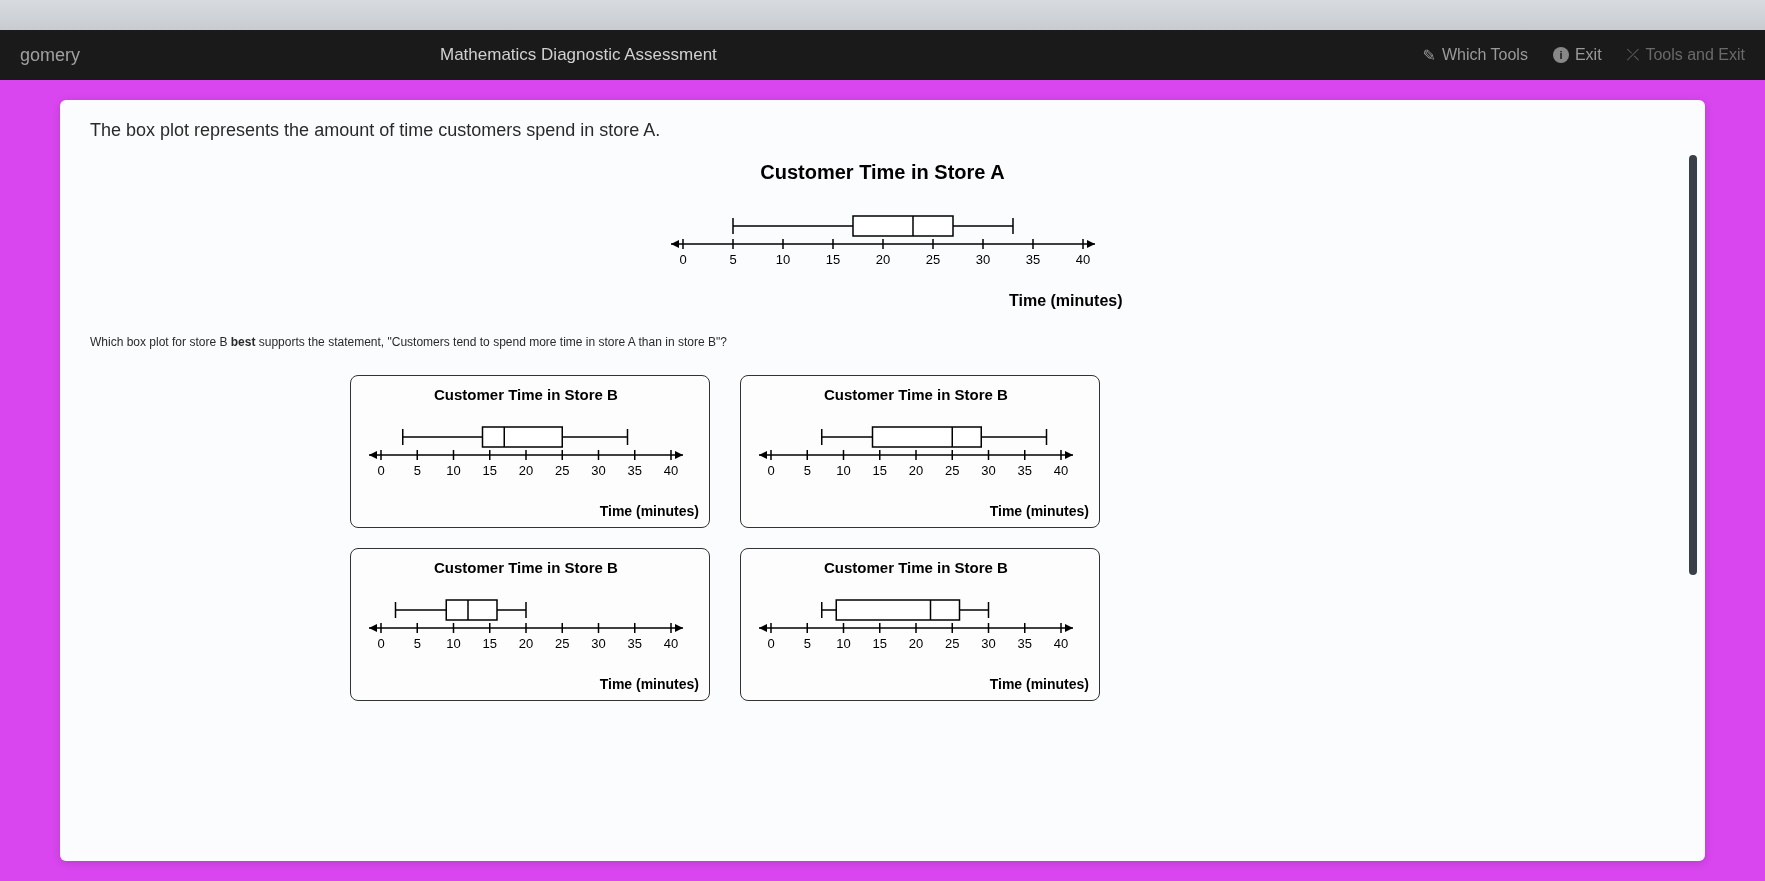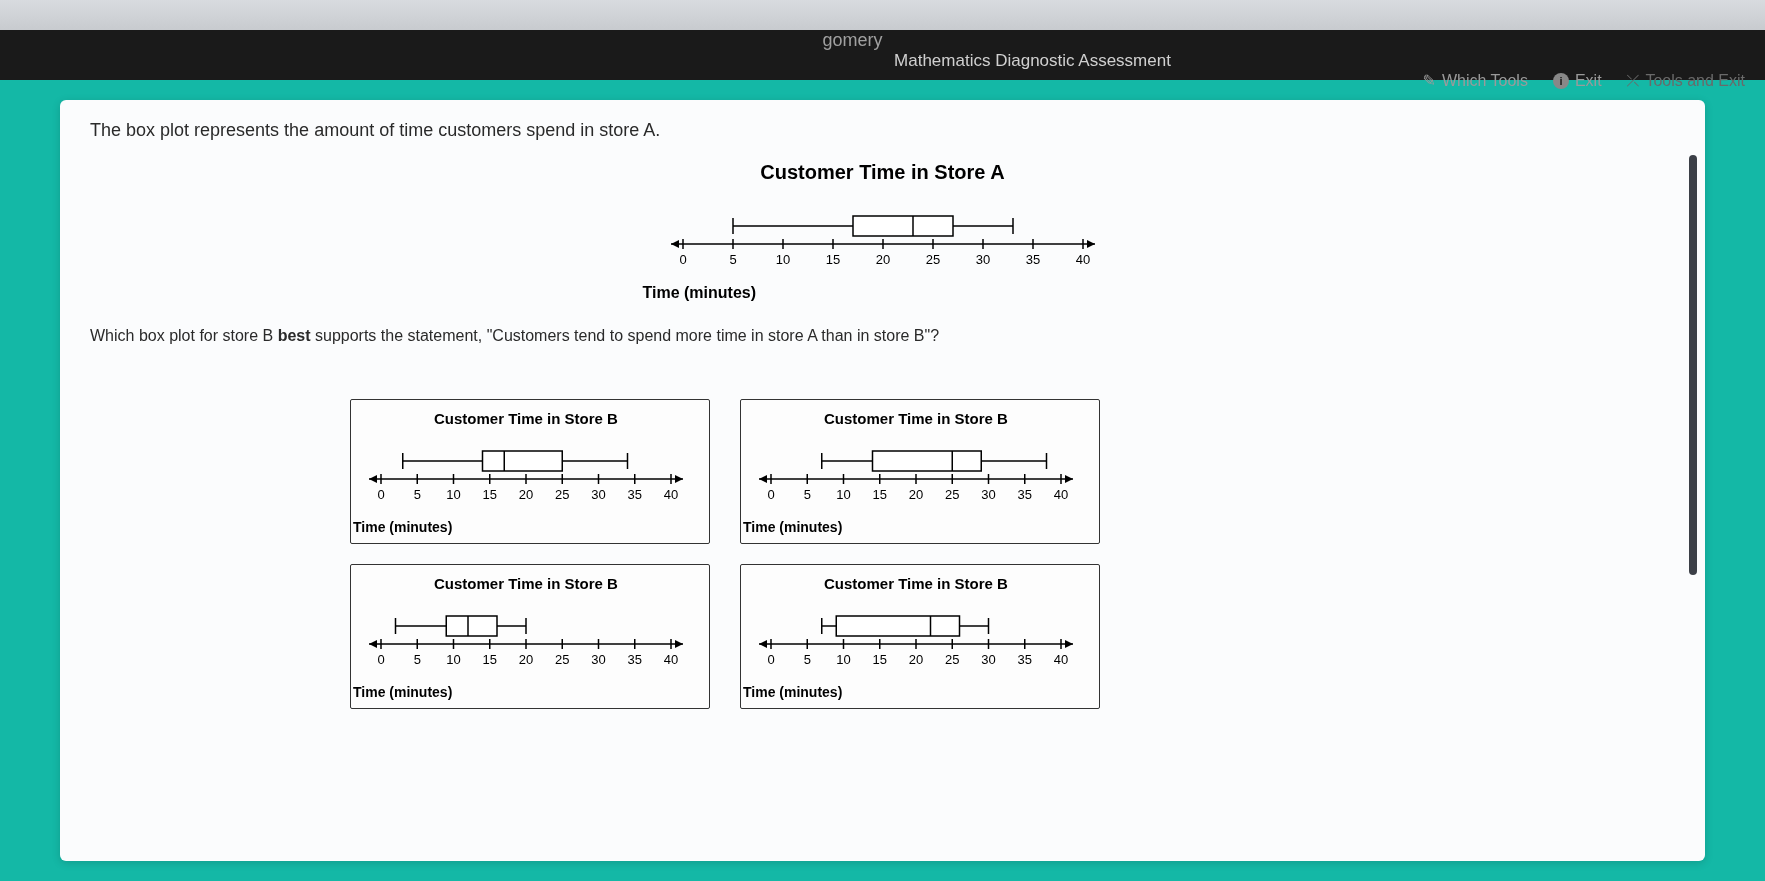"gomery" .header-bar { flex-direction: column -> none }
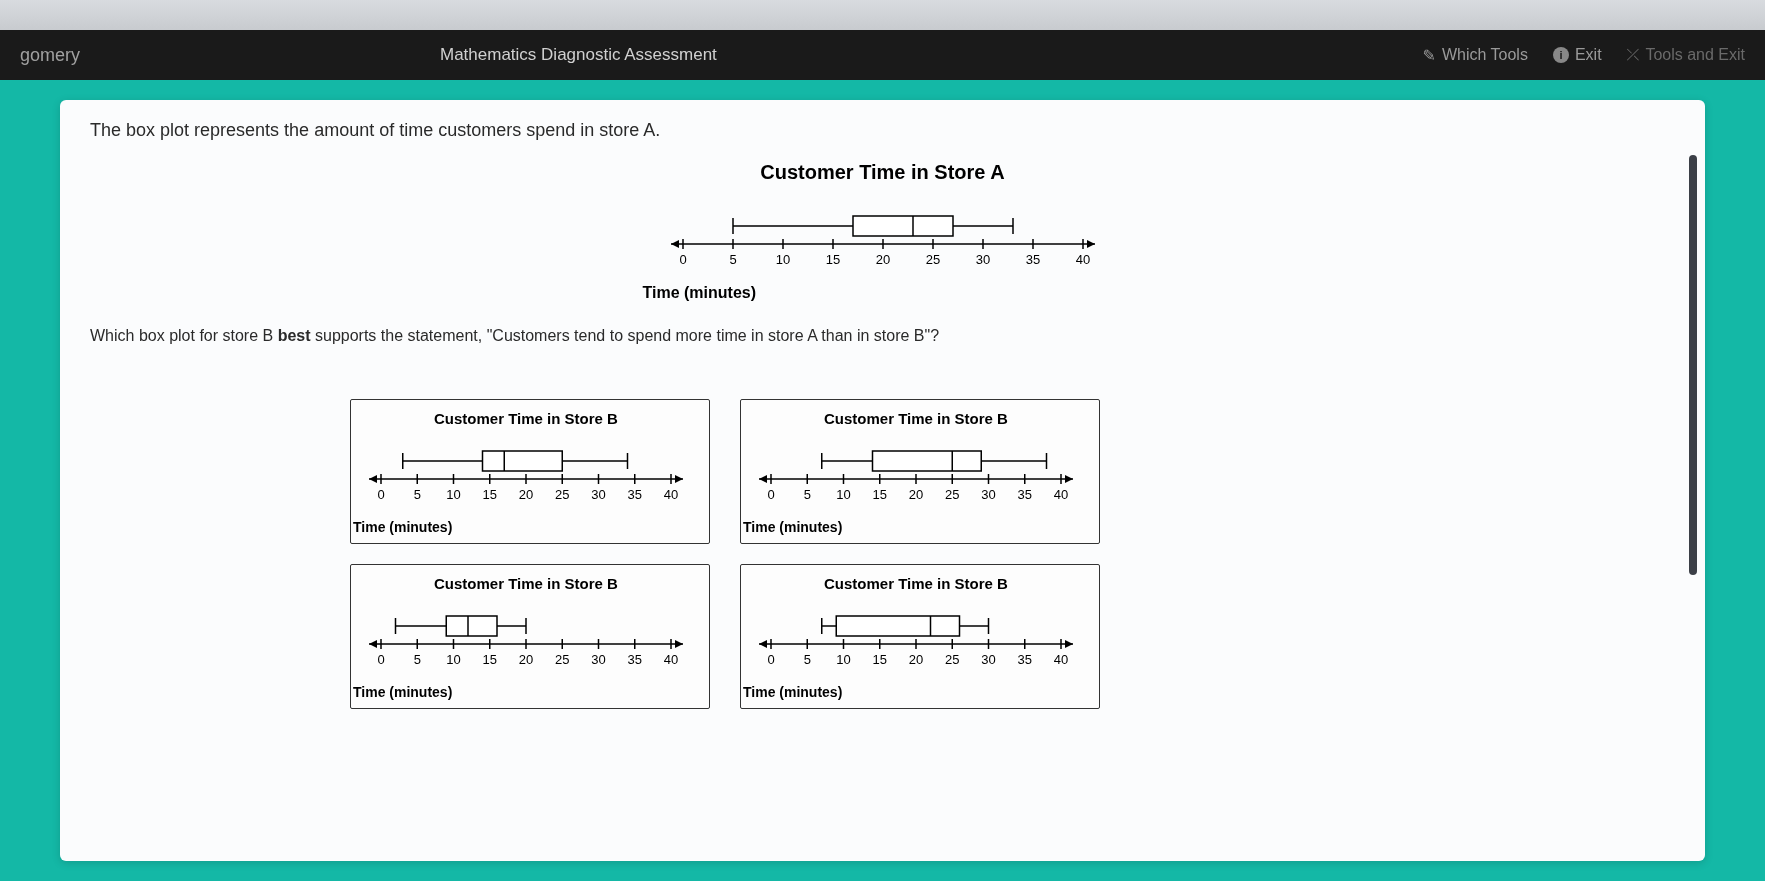"The box plot represents the" .content-wrap { background: #14b8a6 -> #d946ef }
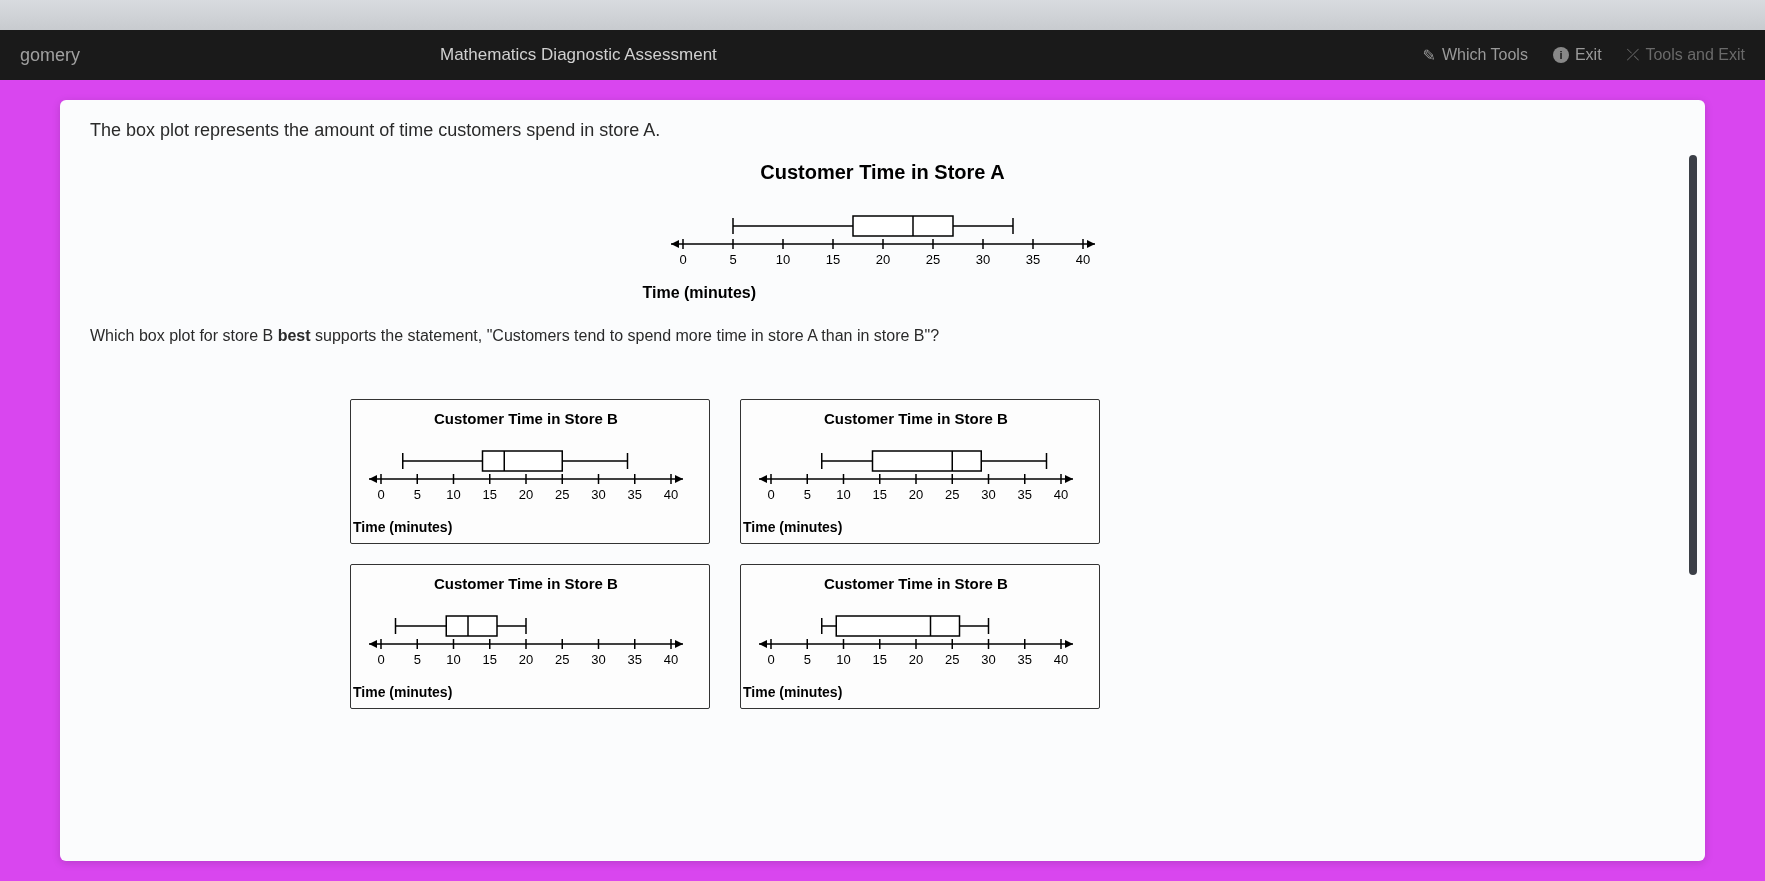"Time (minutes)" .chart-axis-label { margin-top: 12px -> 20px; text-align: left -> right }
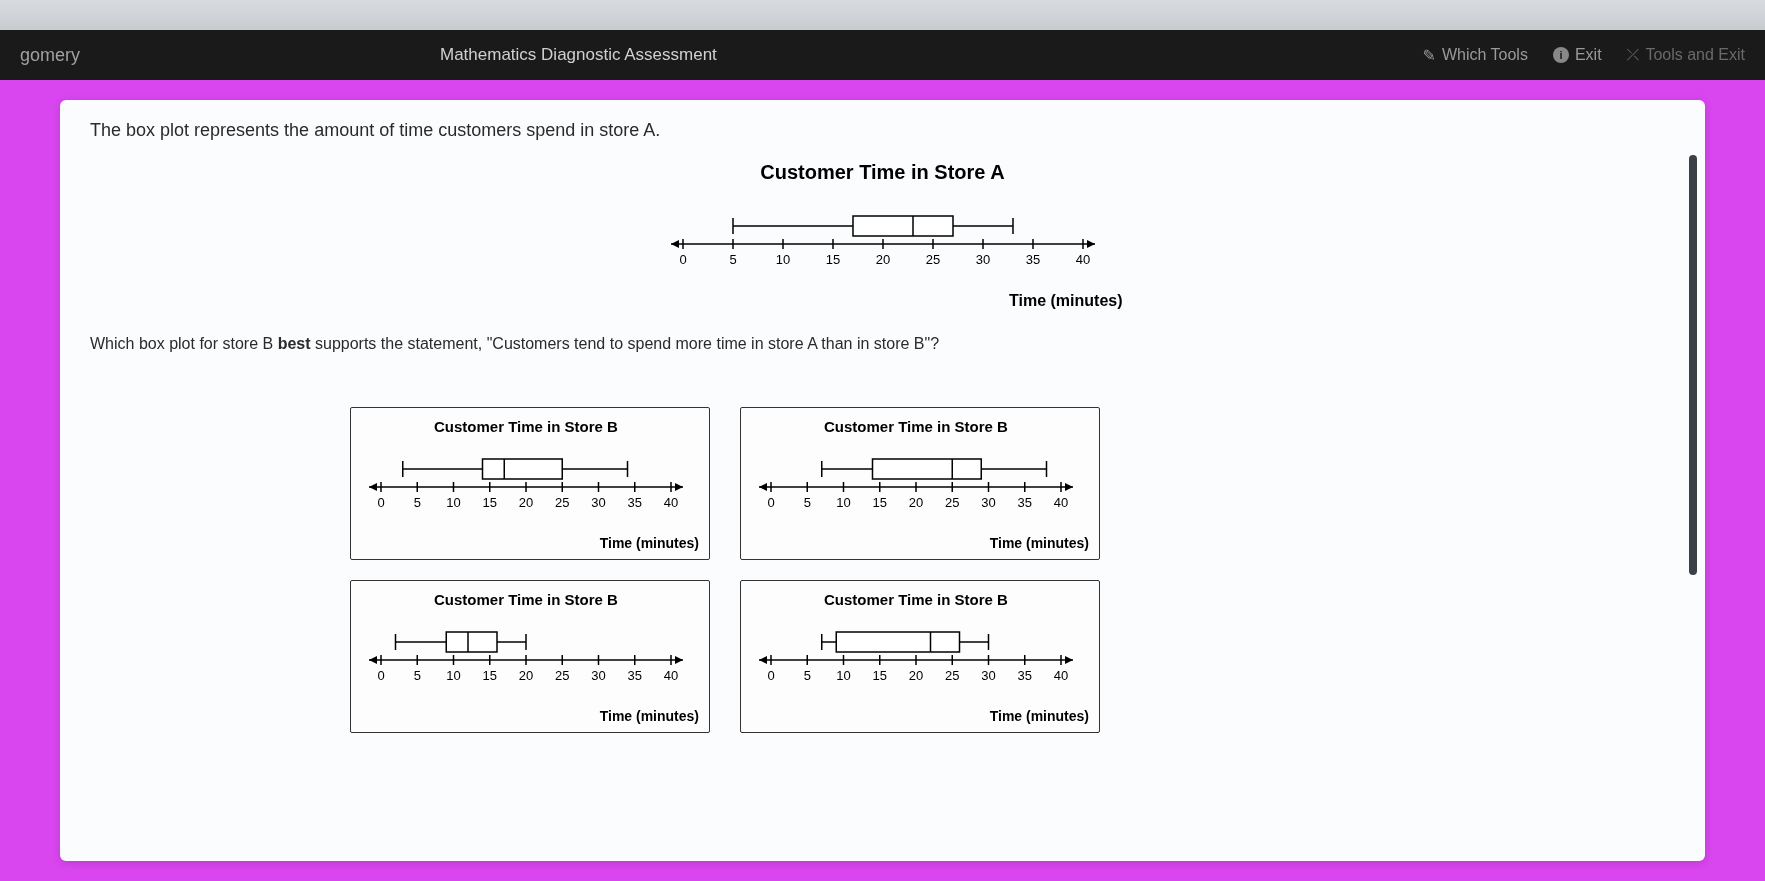"Which box plot for store" .question { font-size: 16px -> 12px; margin-bottom: 54px -> 26px }
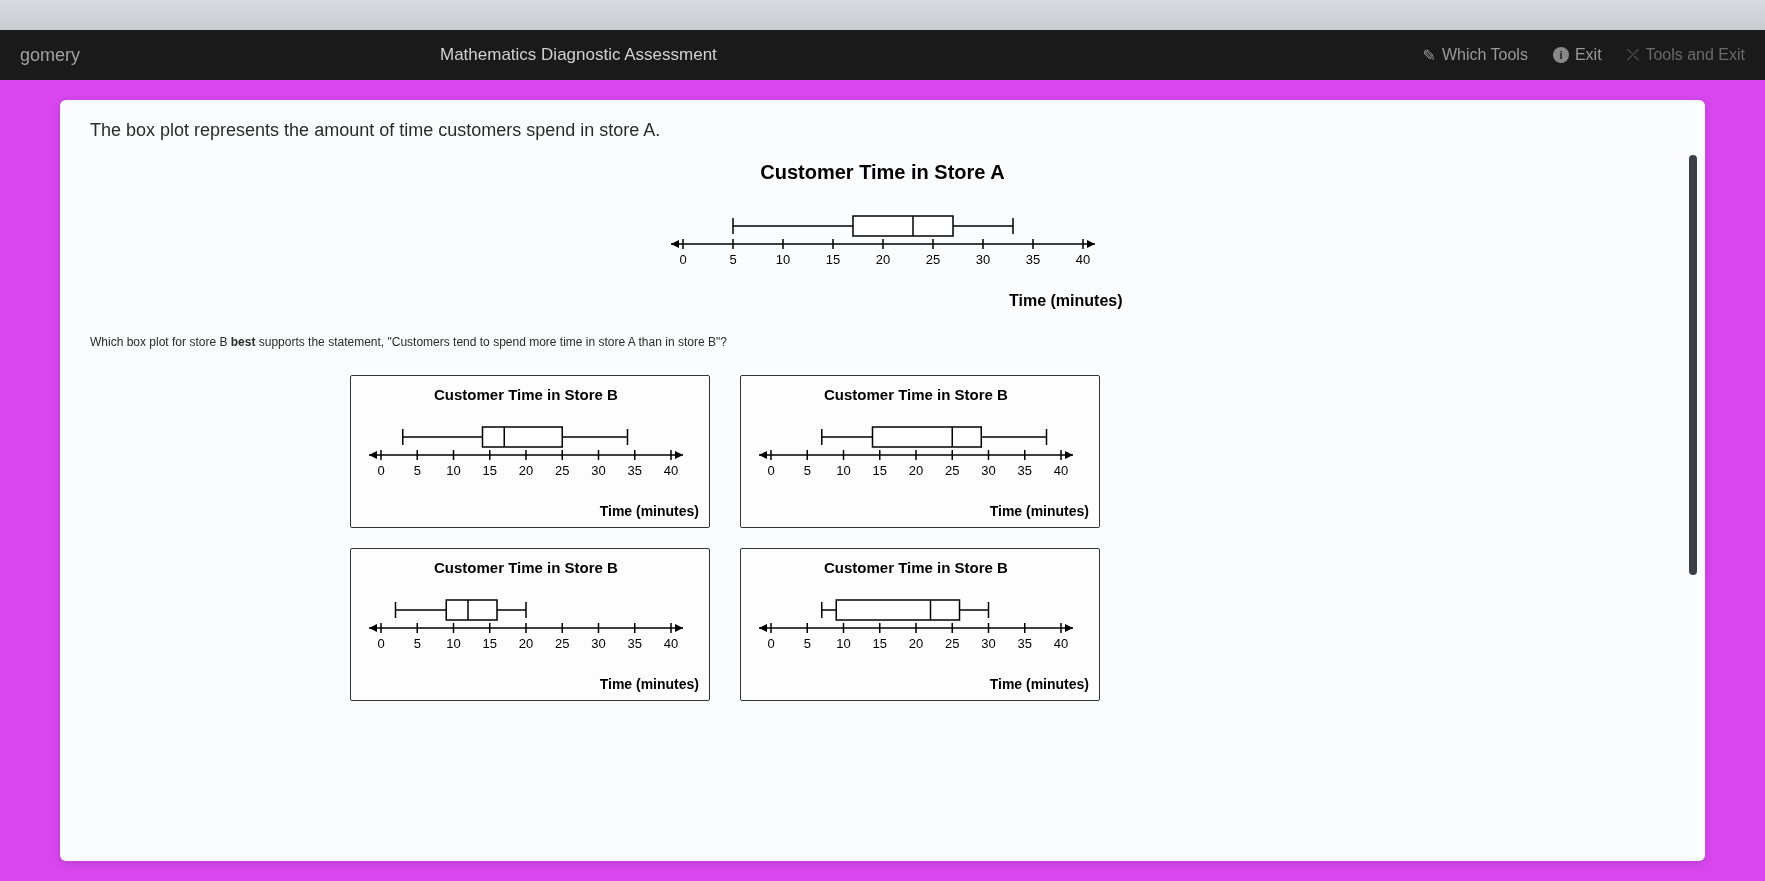"Customer Time in Store B" .option-card { border-radius: 2px -> 8px }
